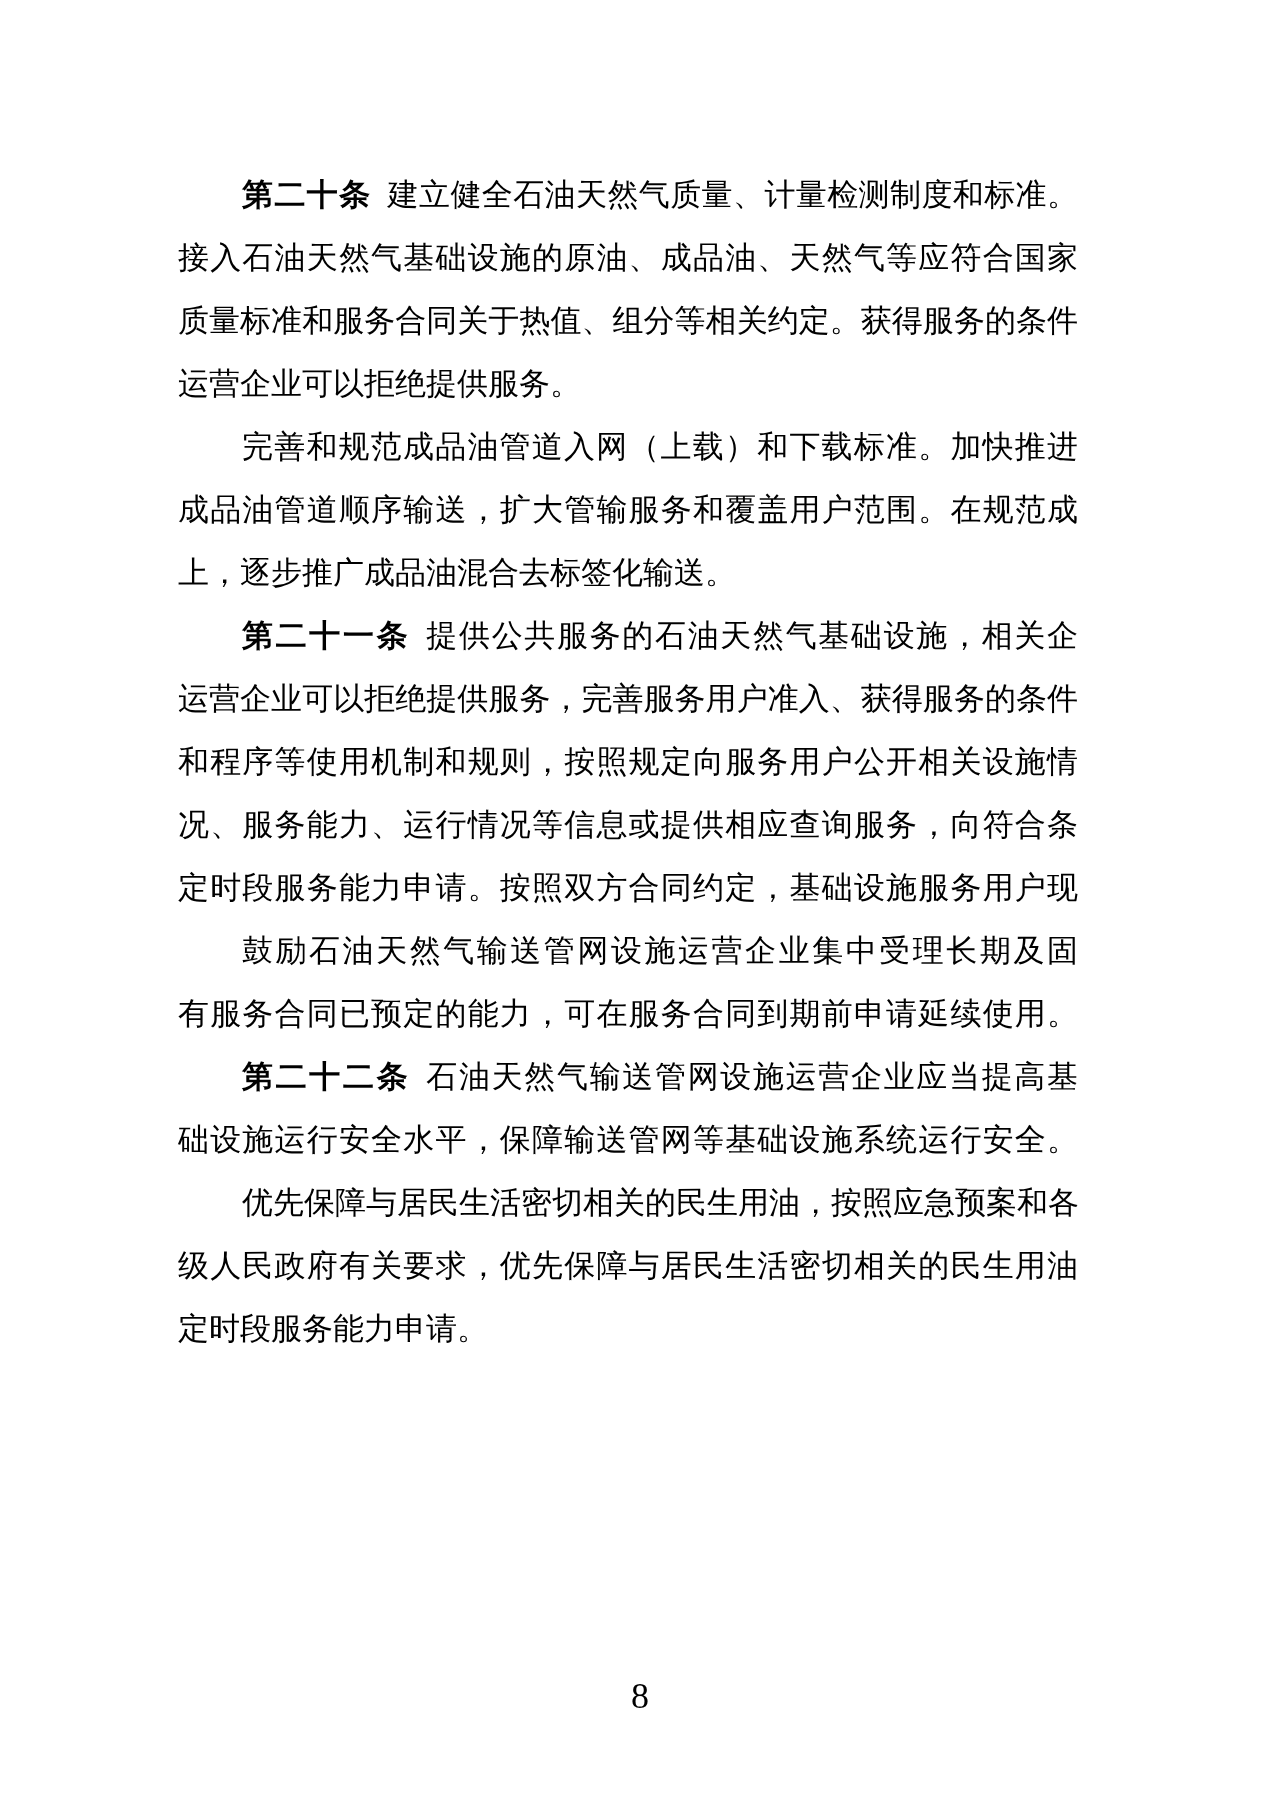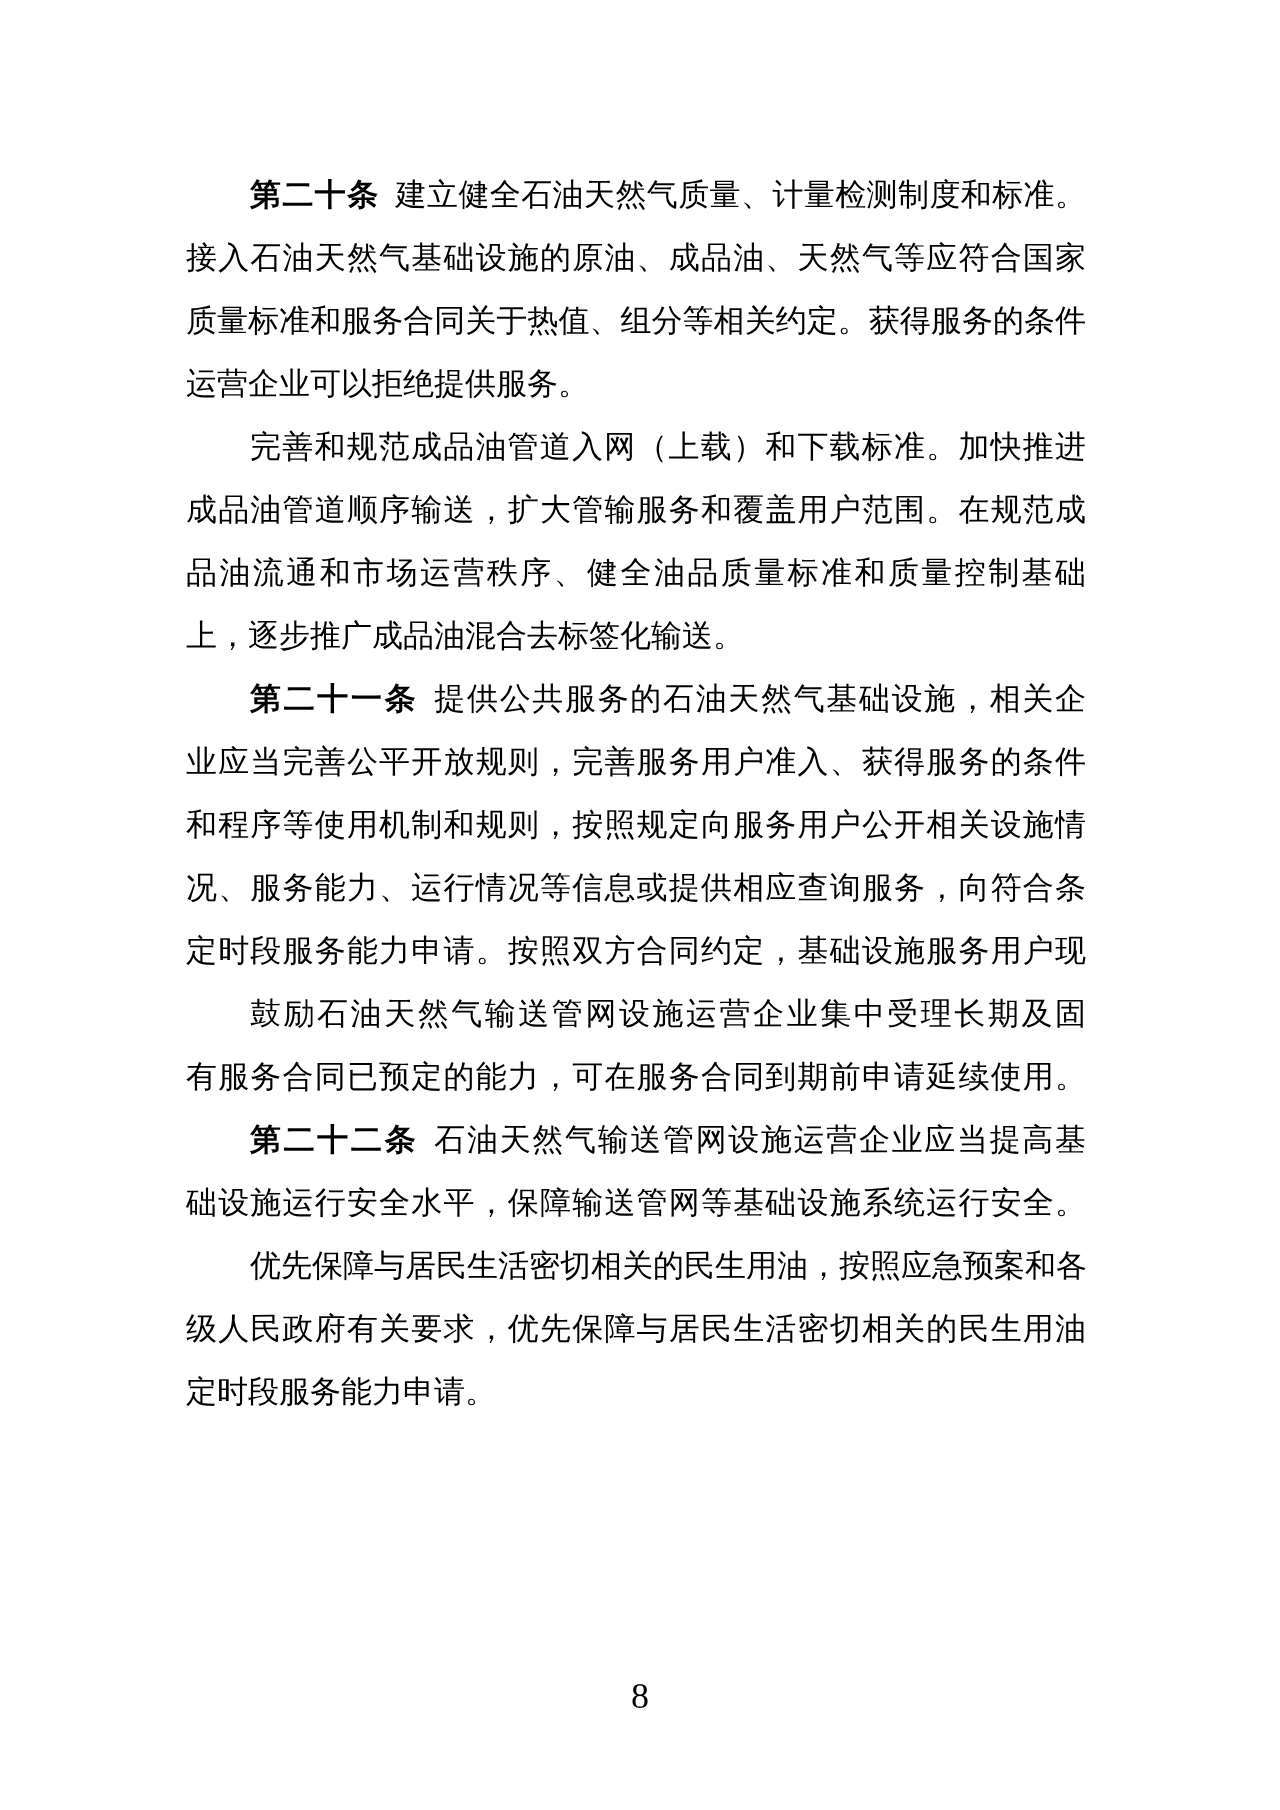"第二十条 建立健全石油天然气质量、计量检测制度和标准。" .content { left: 186px -> 178px }
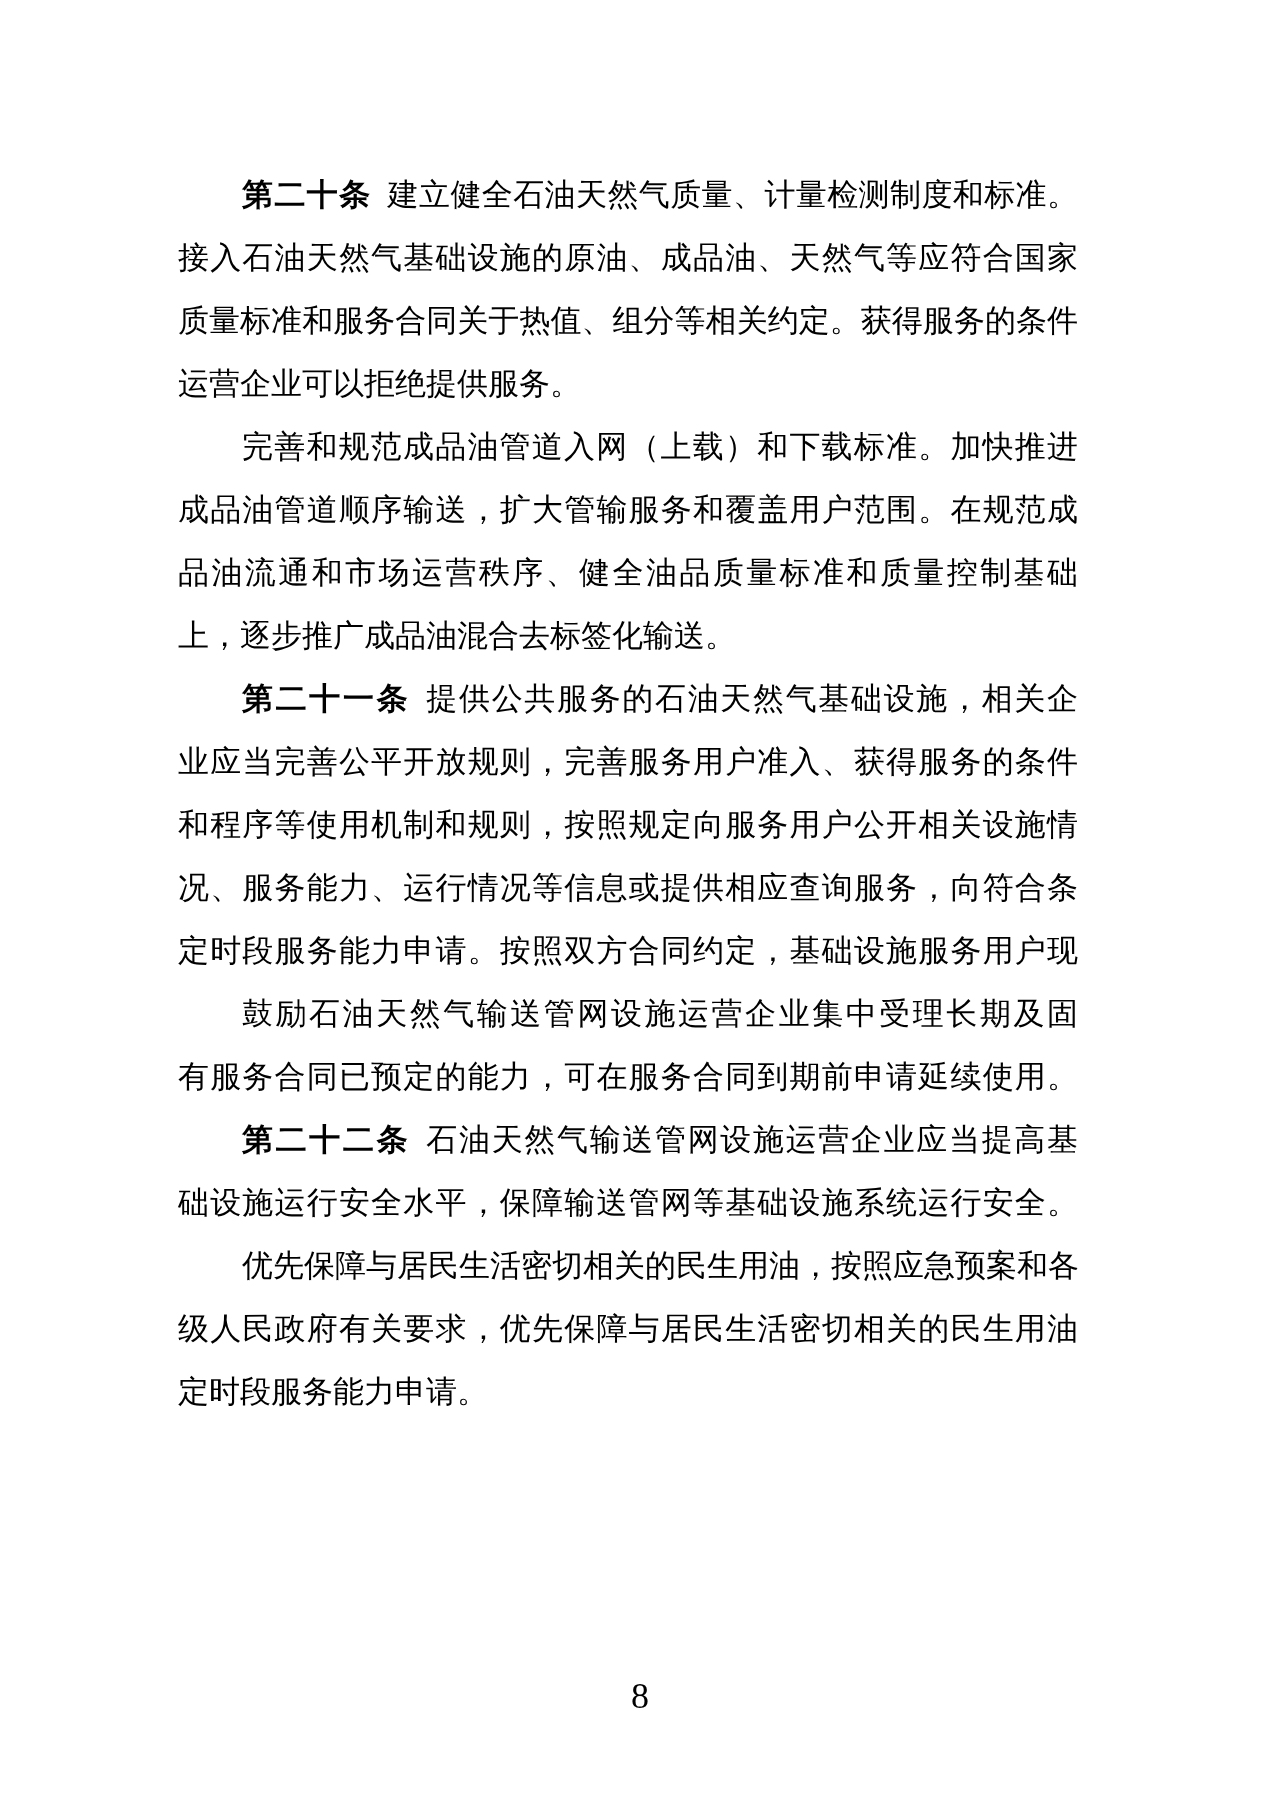"品油流通和市场运营秩序、健全油品质量标准和质量控制基础" div.line { html: <div><span>品油流通和市场运营秩序、健全油品质量标准和质量控制基础</span></div> -> none }
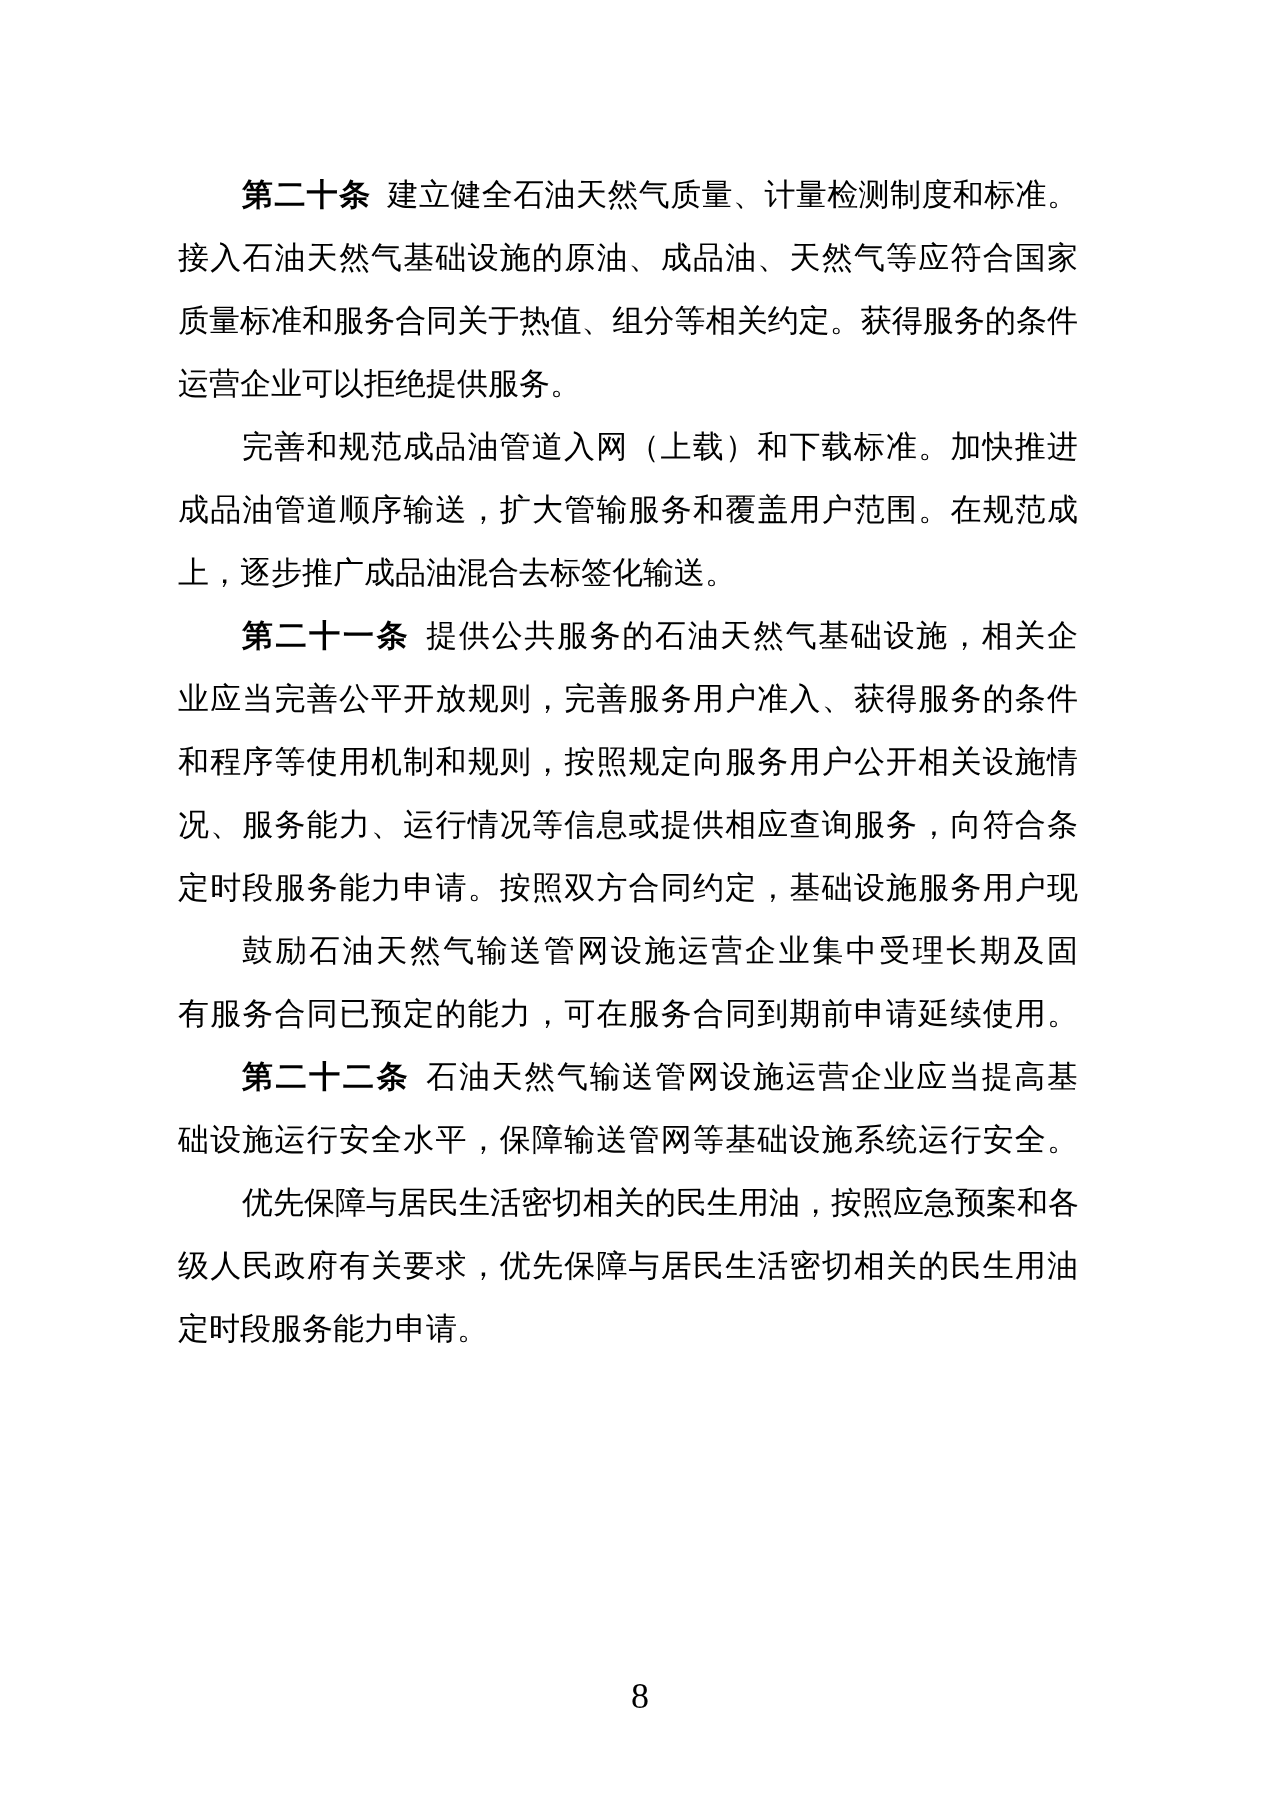"业应当完善公平开放规则，完善服务用户准入、获得服务的条件" span { text: 业应当完善公平开放规则 -> 运营企业可以拒绝提供服务 }
